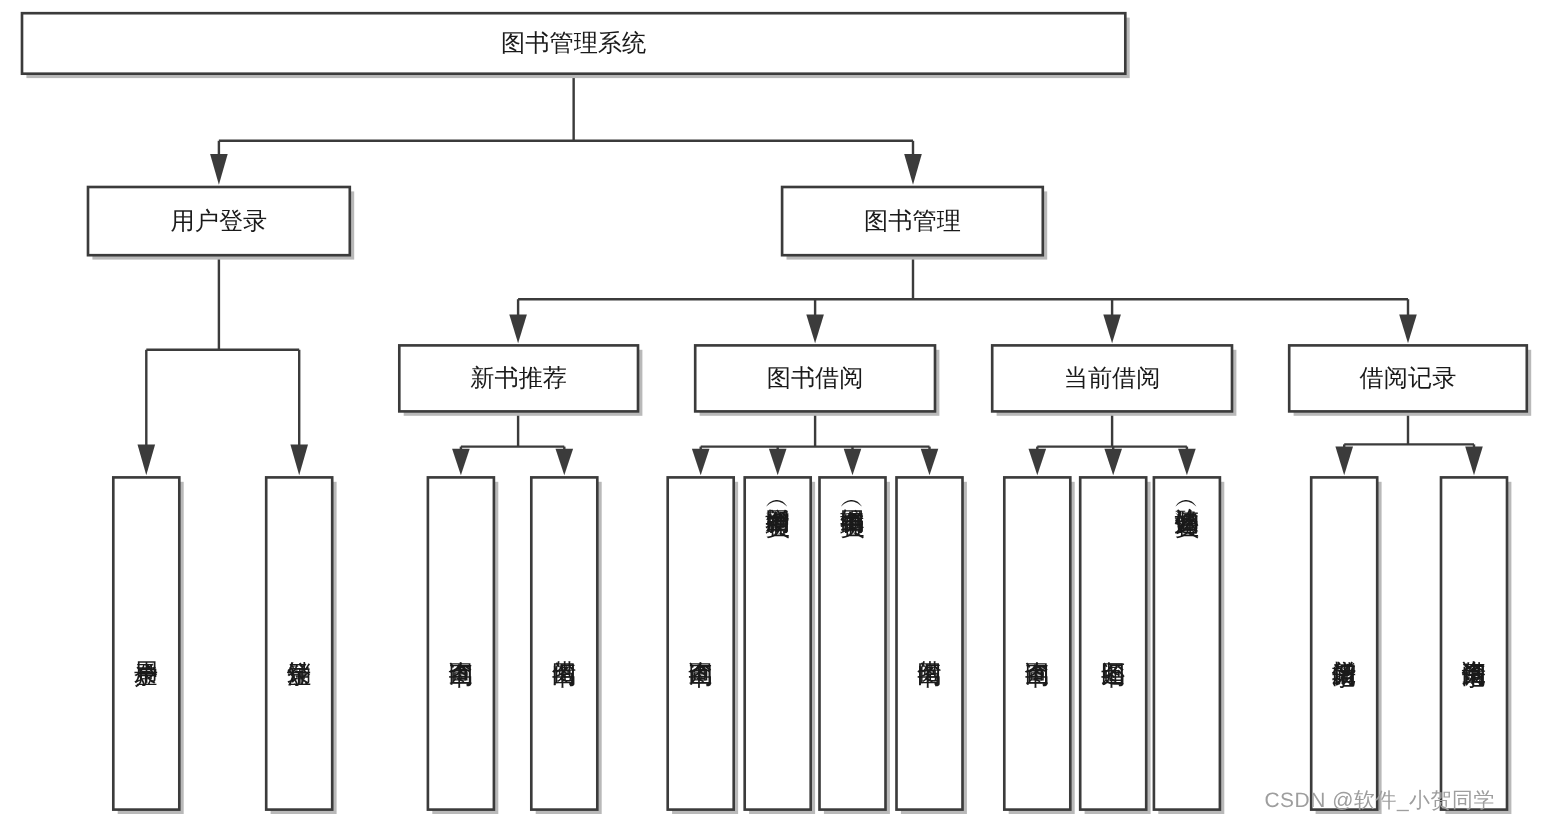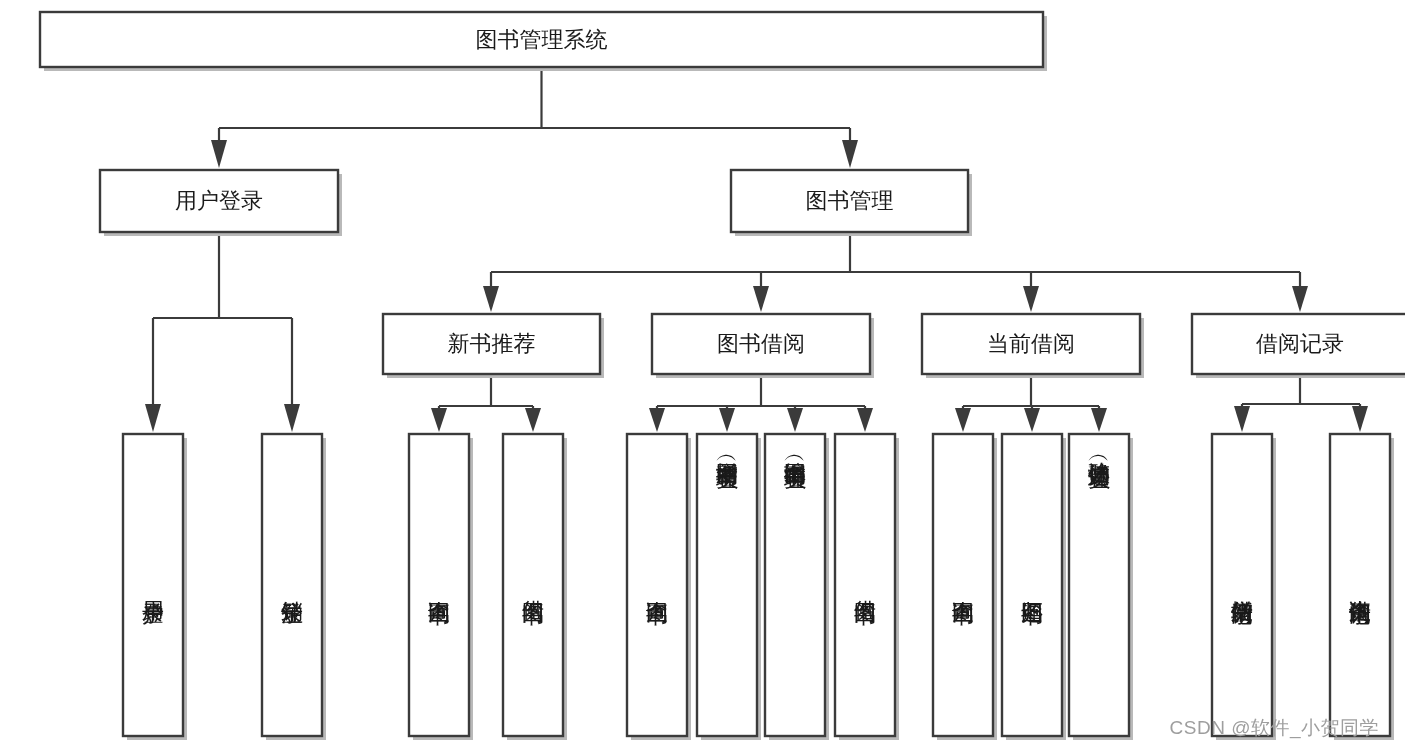"图书管理系统" #diagram-root { margin-left: 20px -> none }
